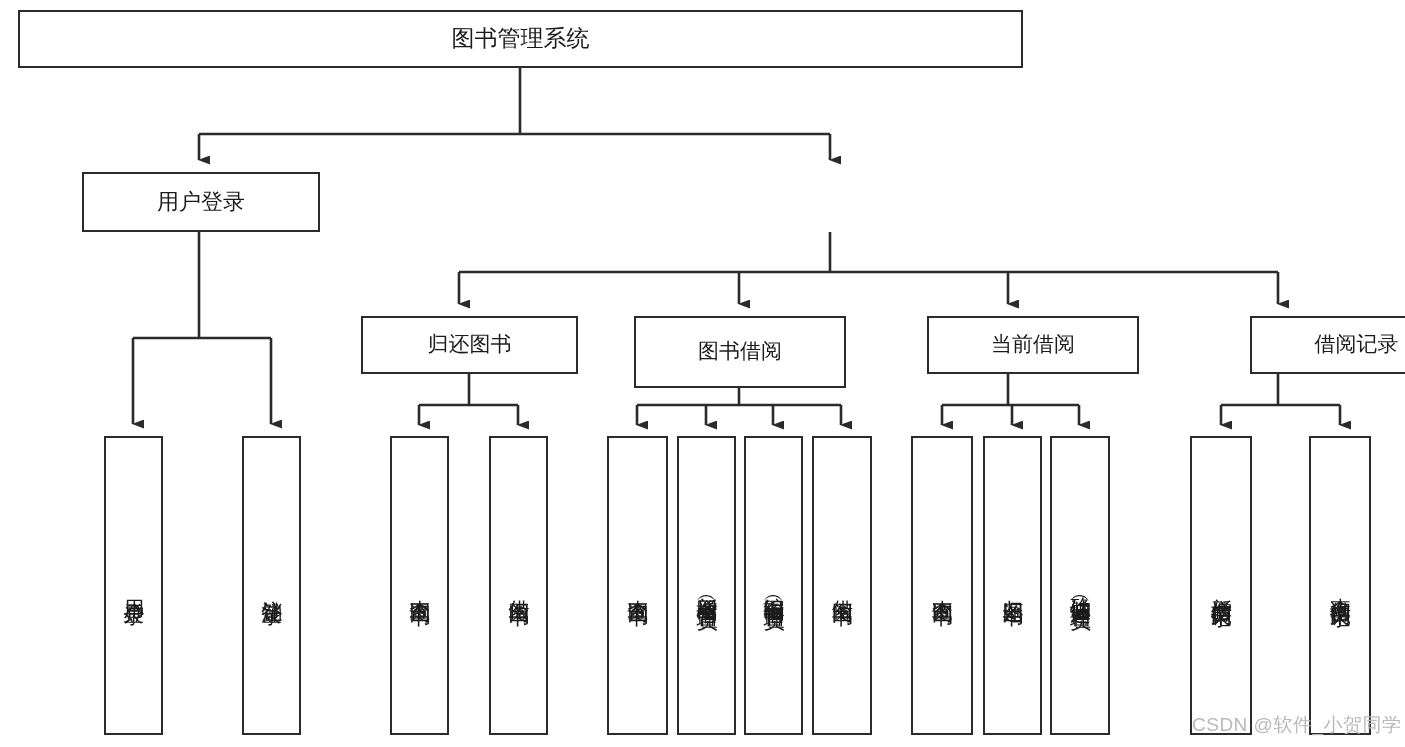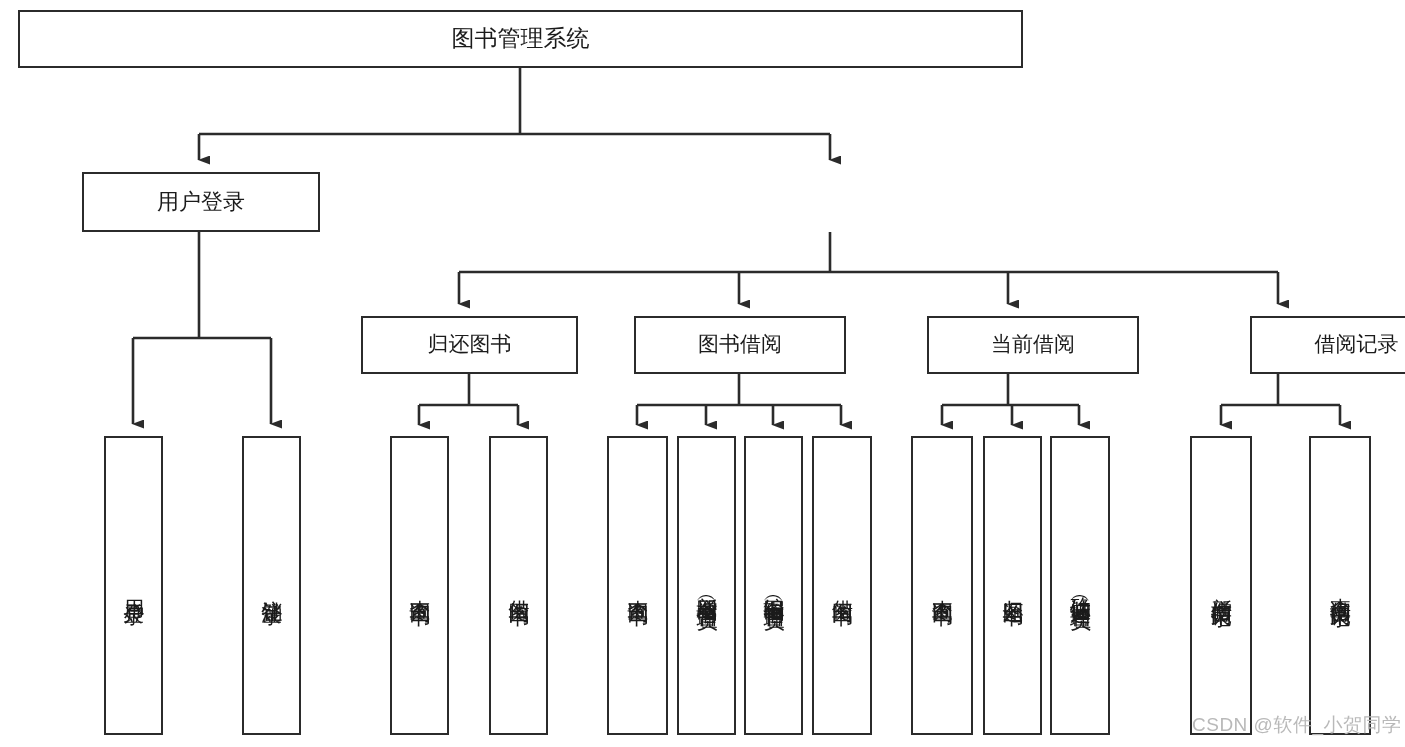"图书借阅" div.node-box { height: 58px -> 72px }
